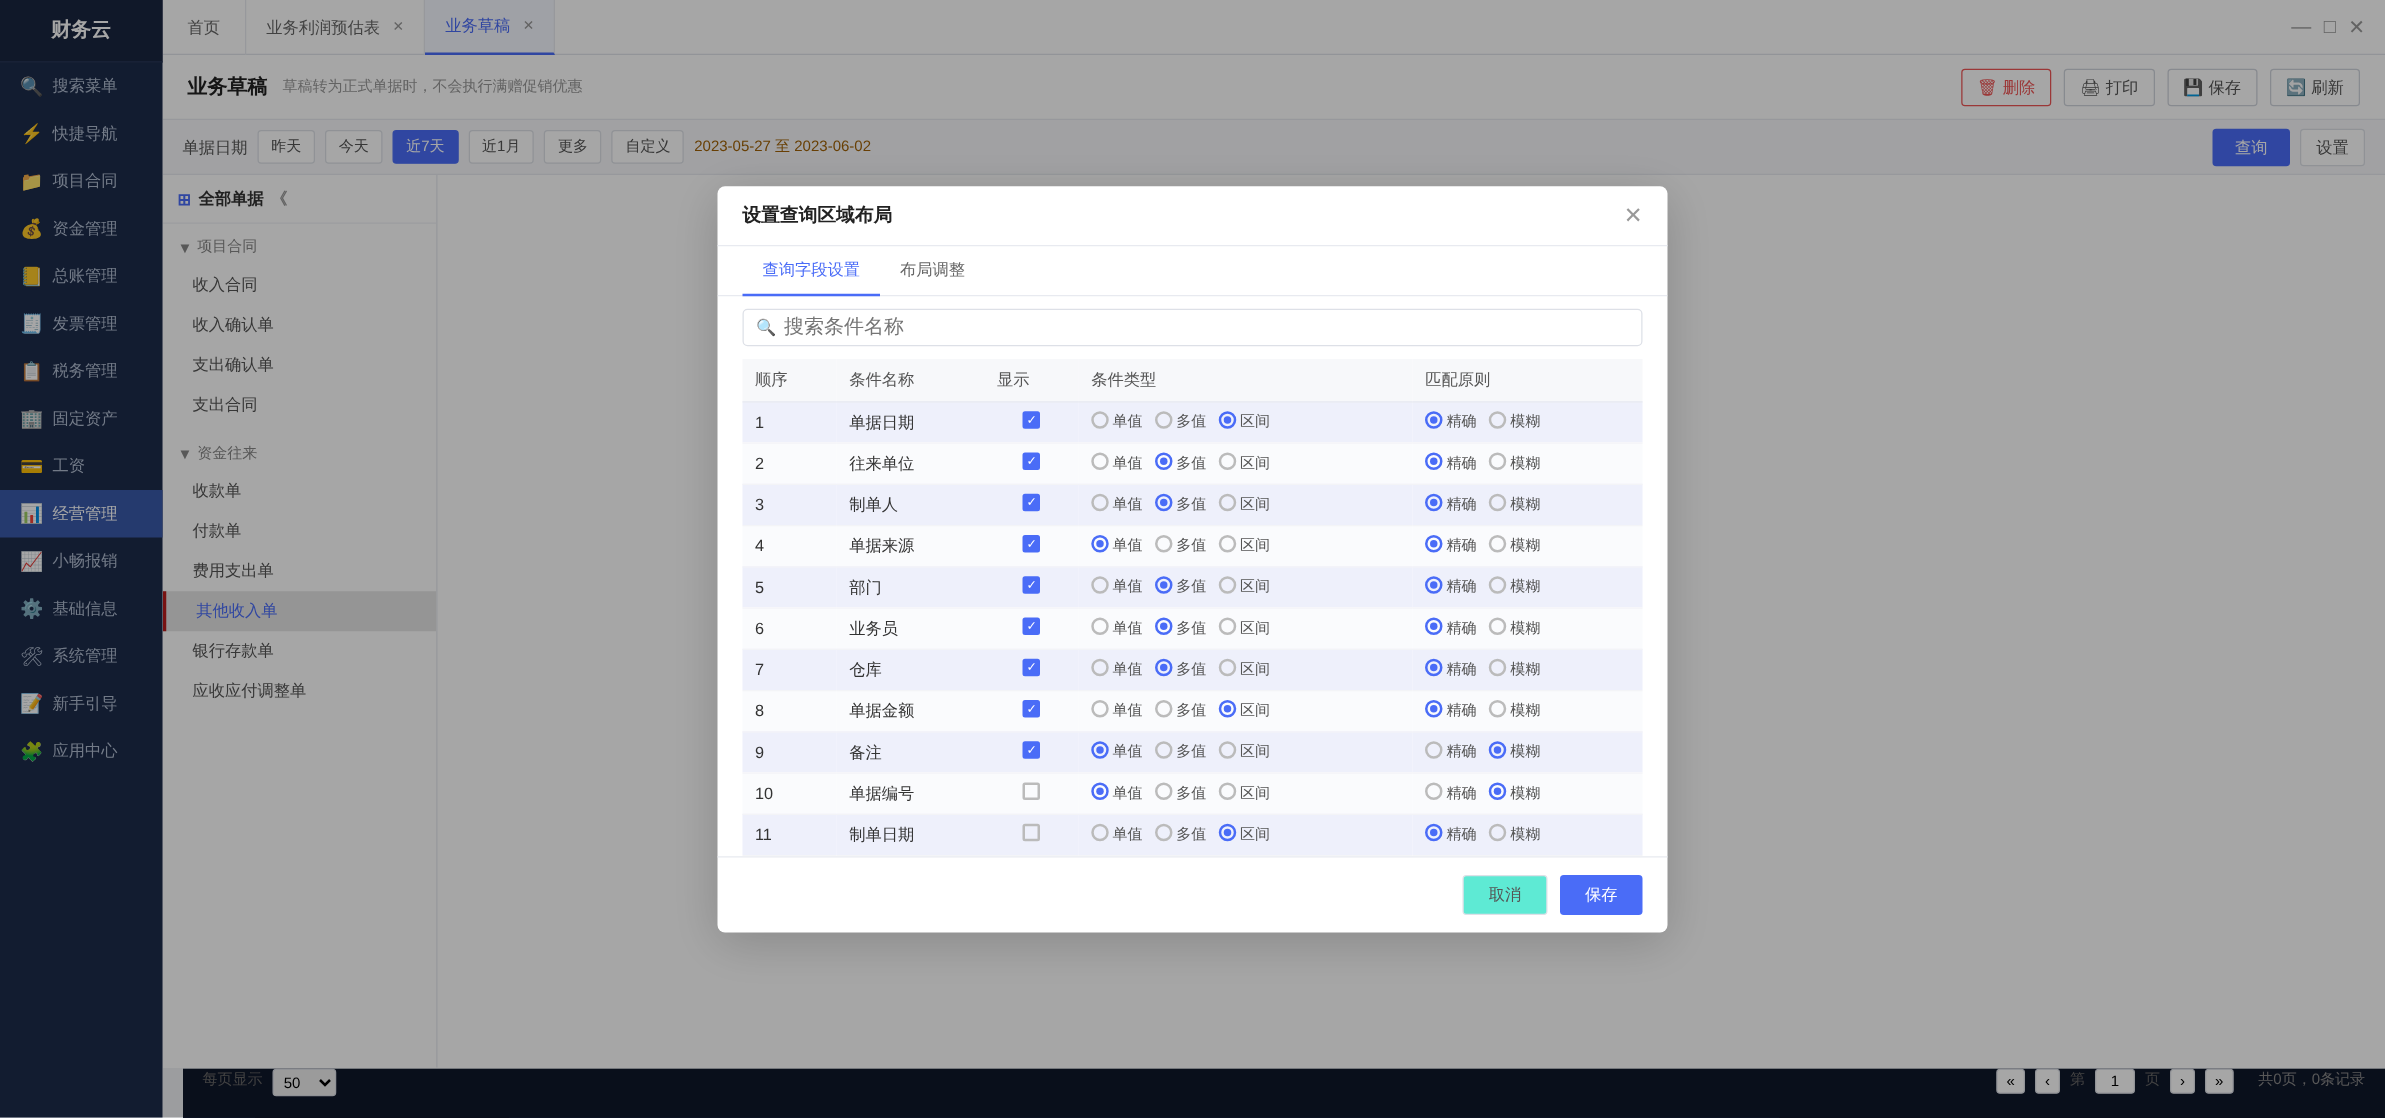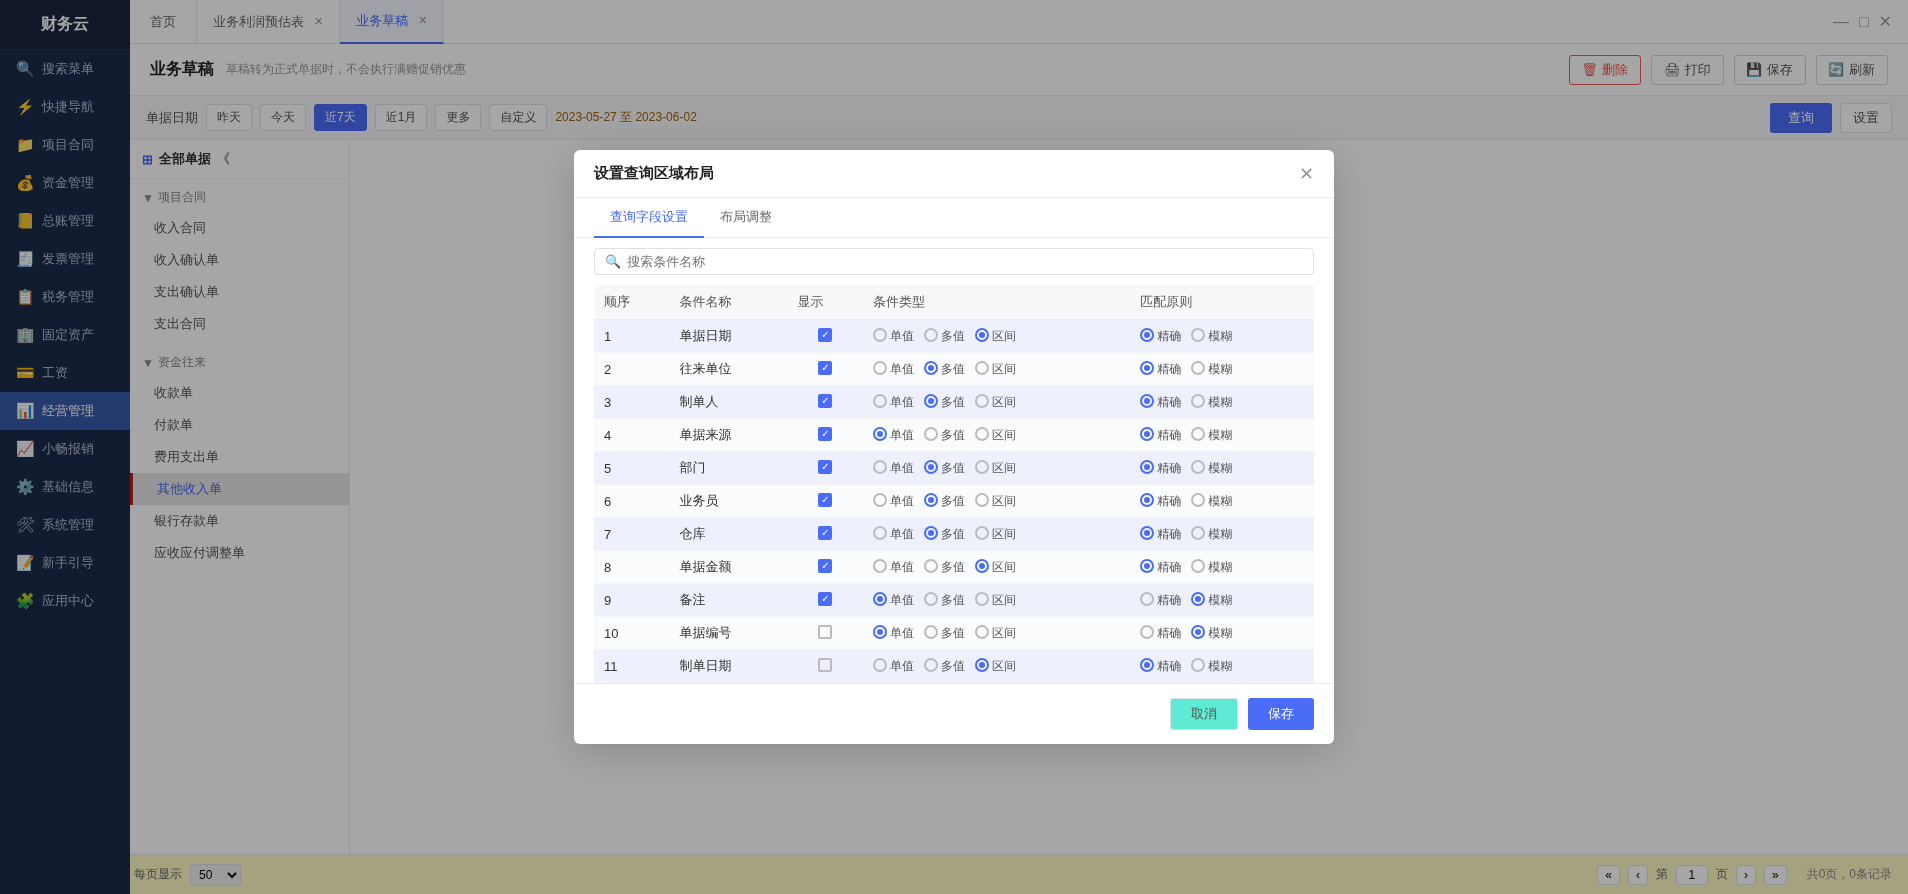"搜索条件名称" .search-input-wrap input { font-size: 13px -> 16px }
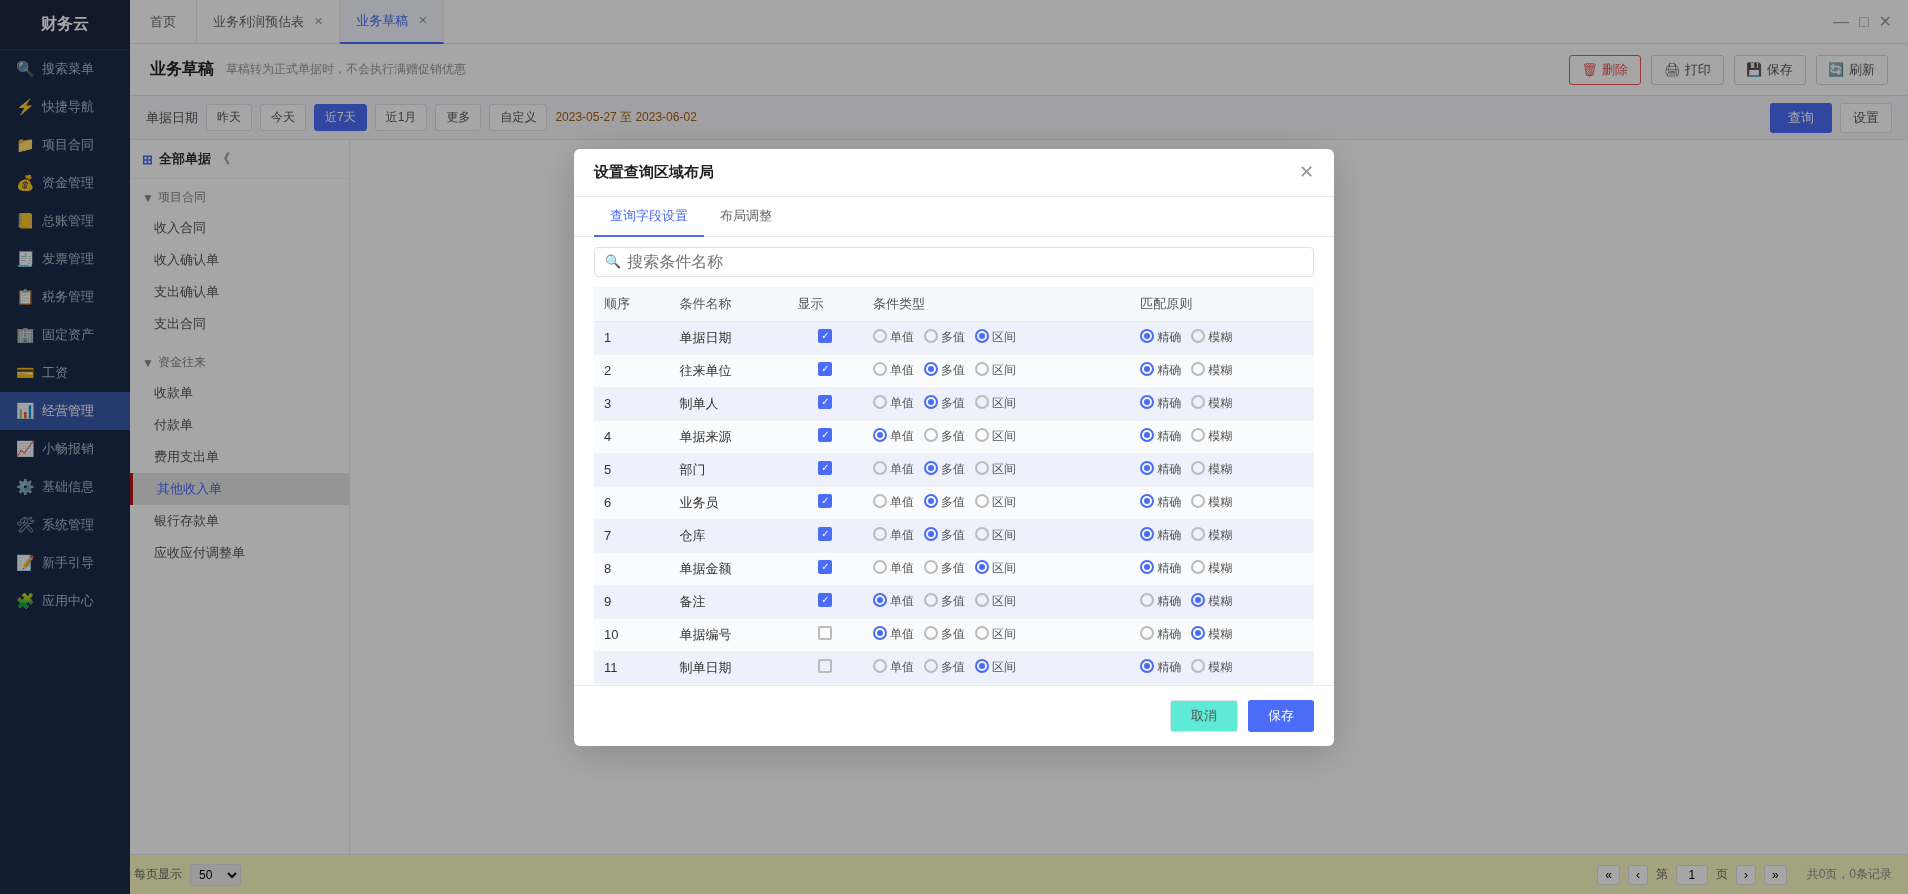"每页显示" .bottom-bar { align-items: center -> flex-start; background: #fef9c3 -> #0f172a; left: 118px -> 146px }
